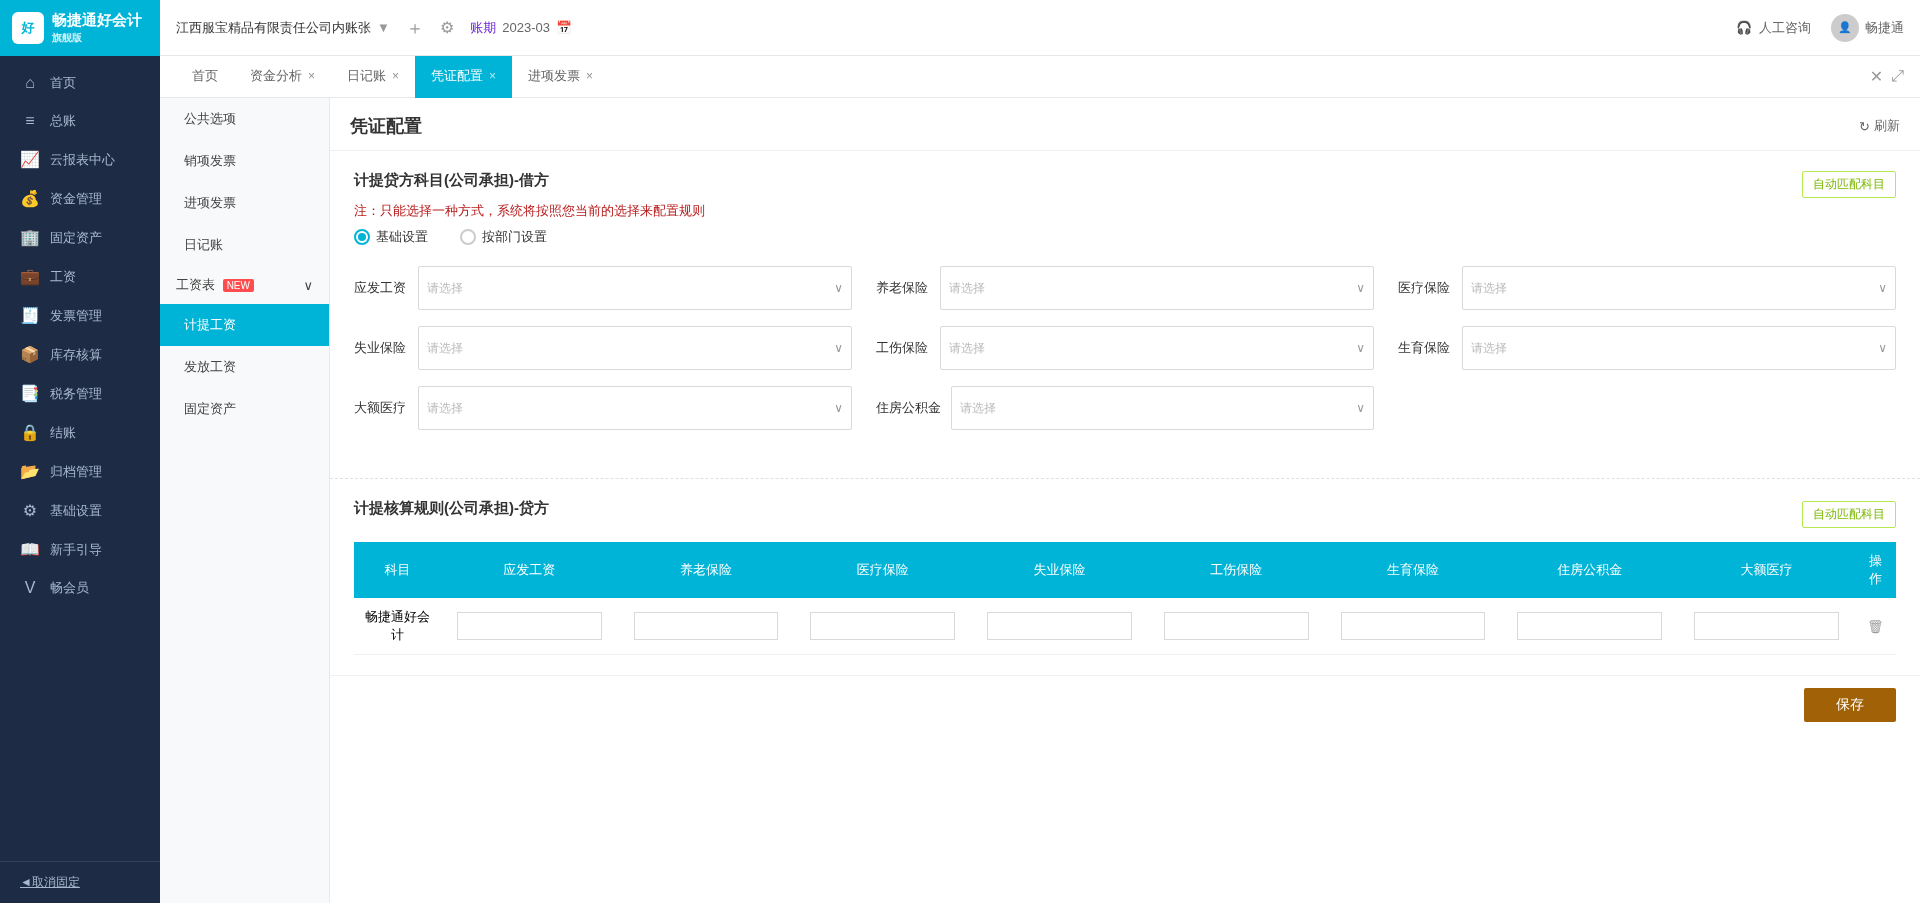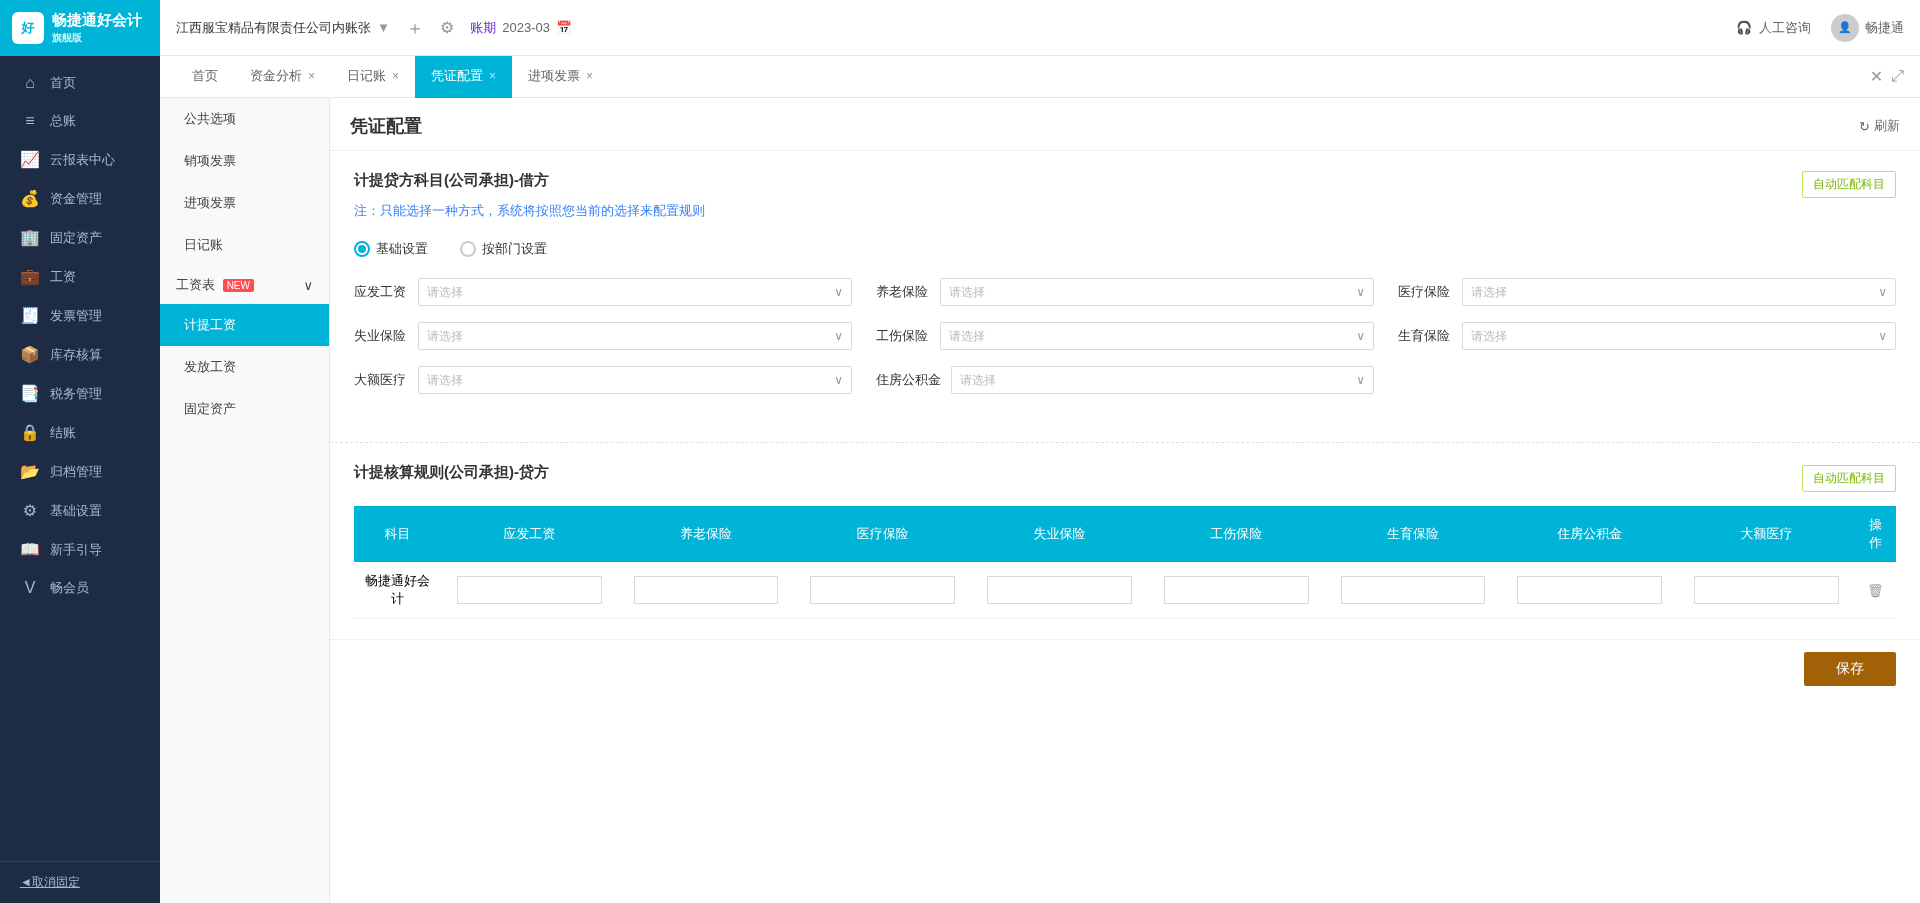"注：只能选择一种方式，系统将按照您当前的选择来配置规则" .notice-text { color: #3b82f6 -> #b91c1c; margin-bottom: 20px -> 8px }
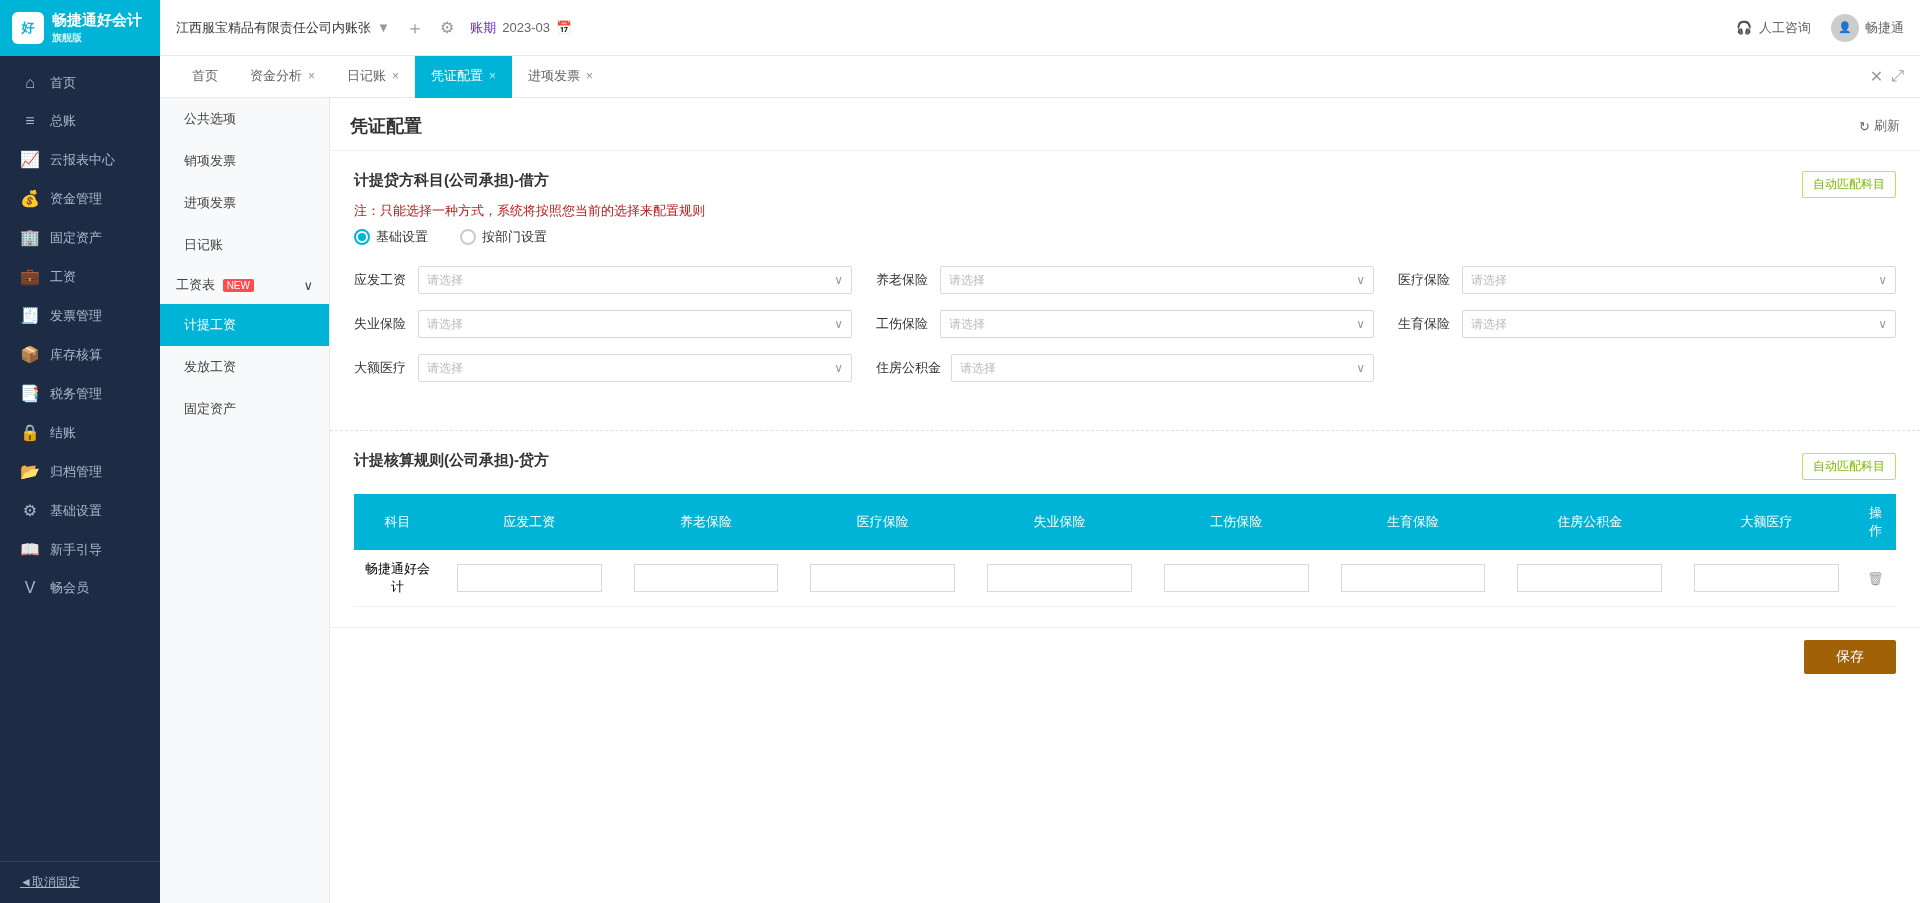"请选择" .form-select { height: 28px -> 44px }
